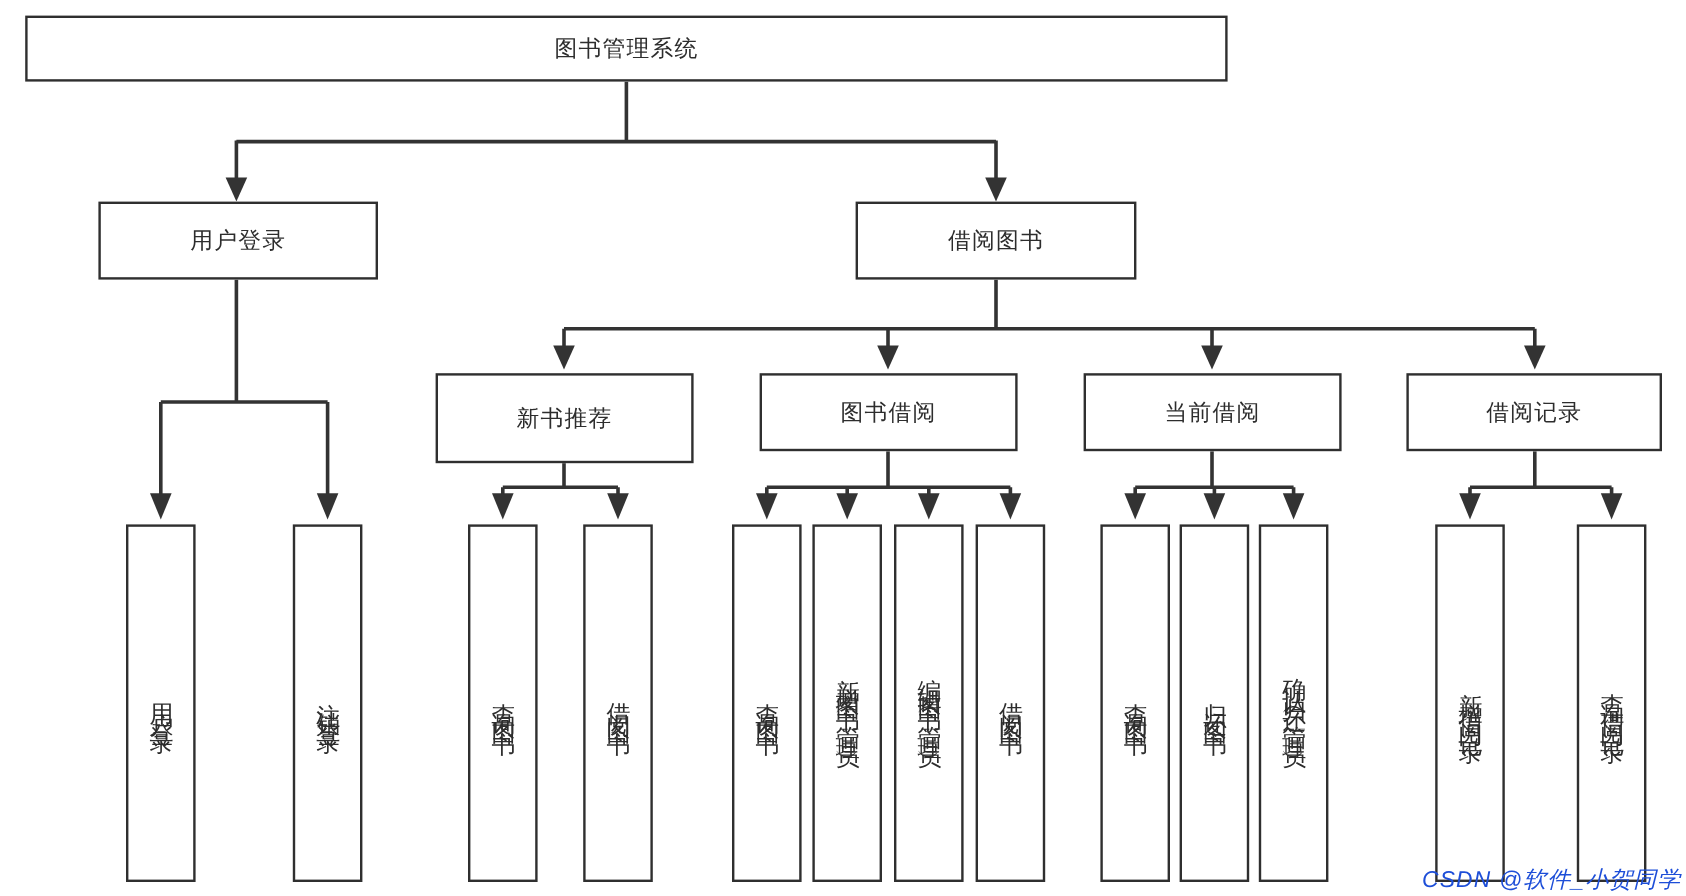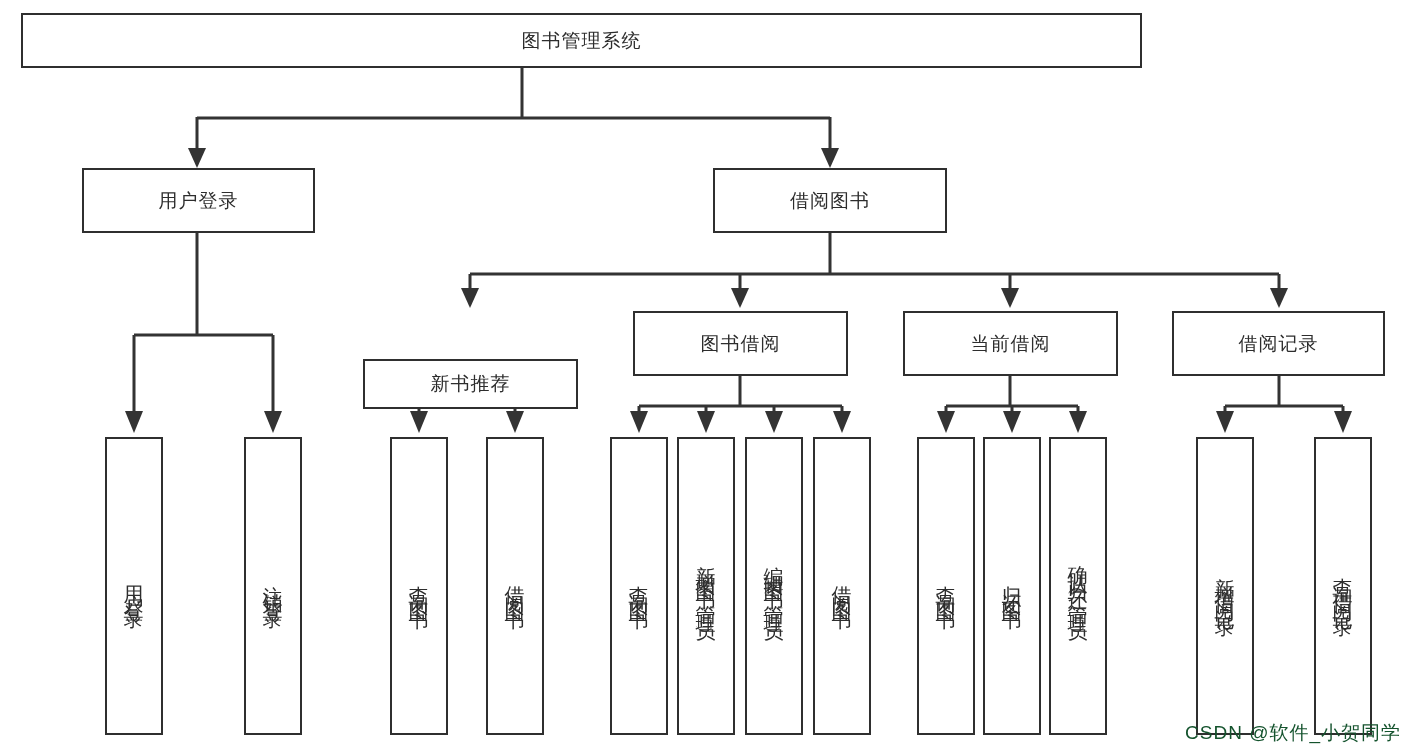"图书管理系统" div.node { width: 1121px -> 1002px }
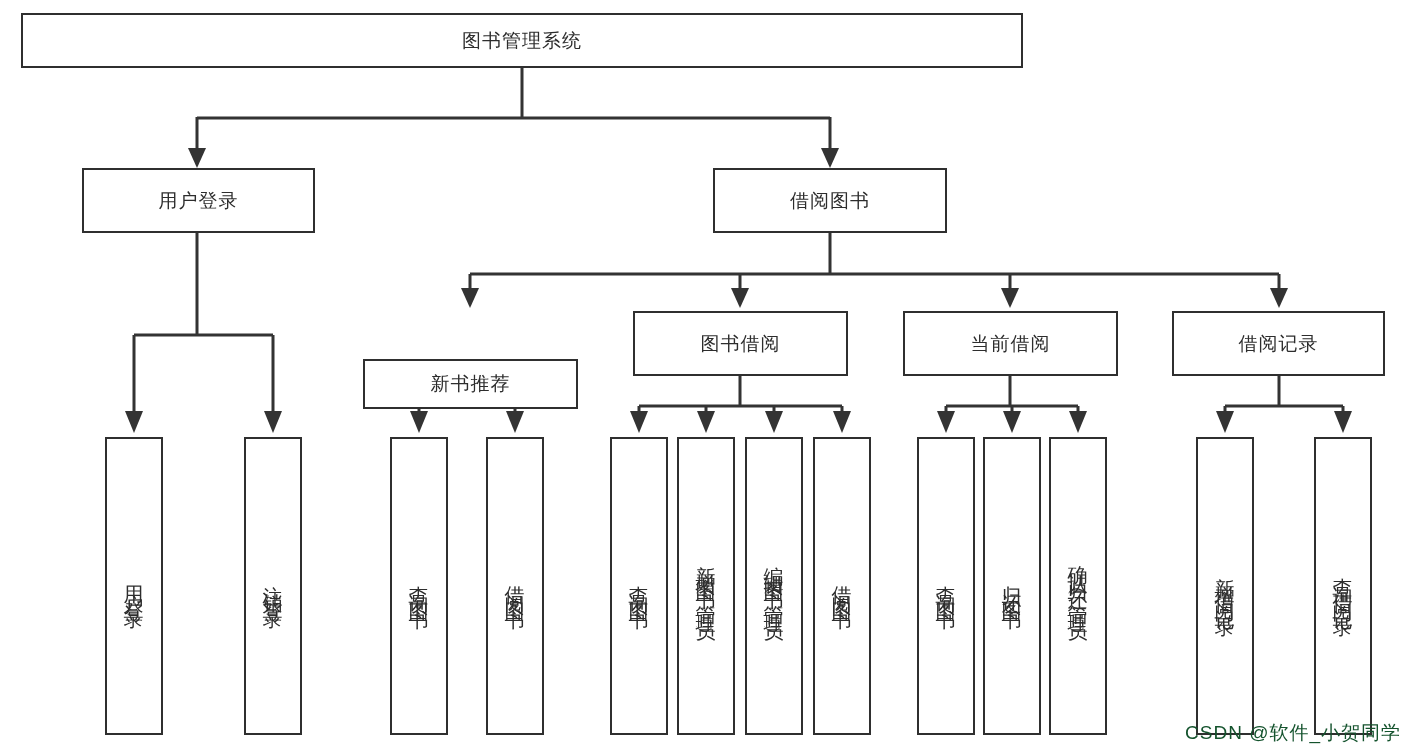"新书推荐" div.node { height: 50px -> 75px; margin-top: 48px -> none }
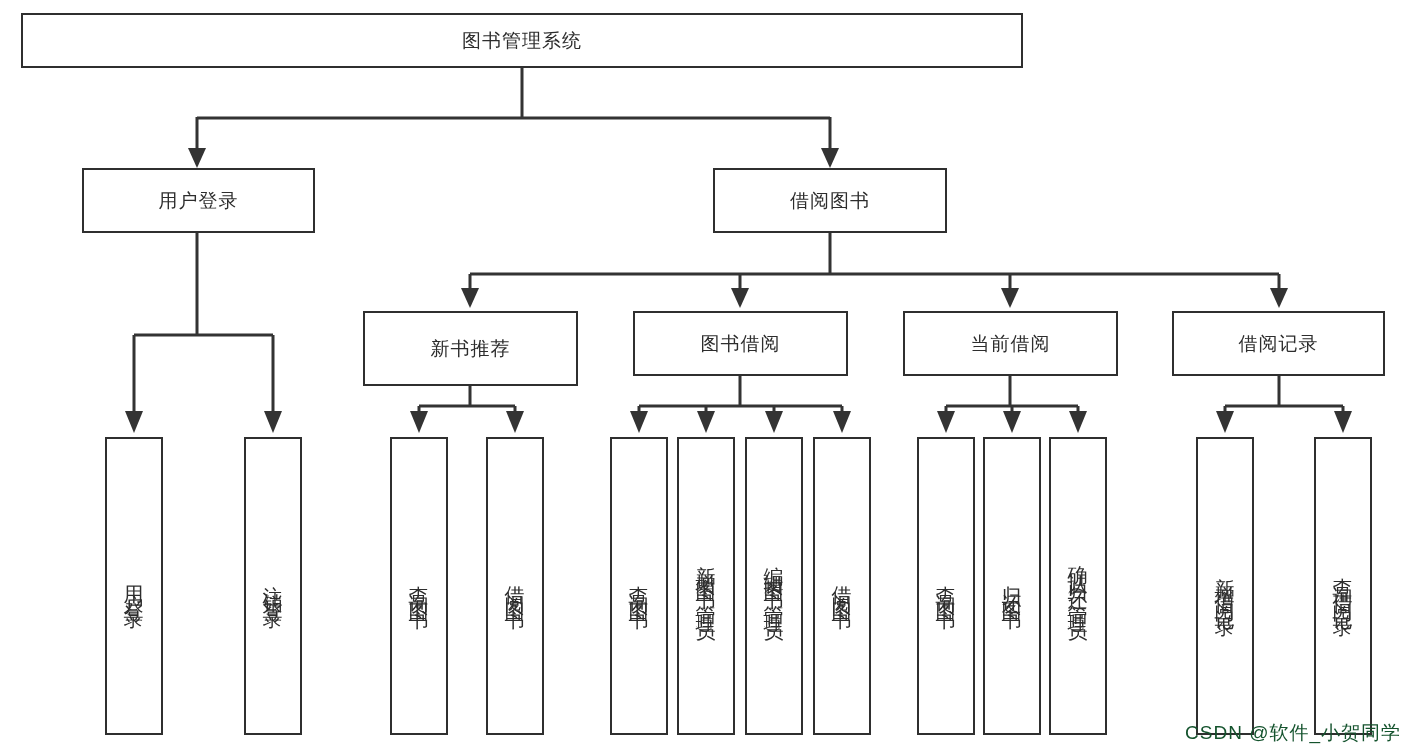"CSDN @软件_小贺同学" .watermark { color: #14532d -> #1d4ed8; font-style: none -> italic }
